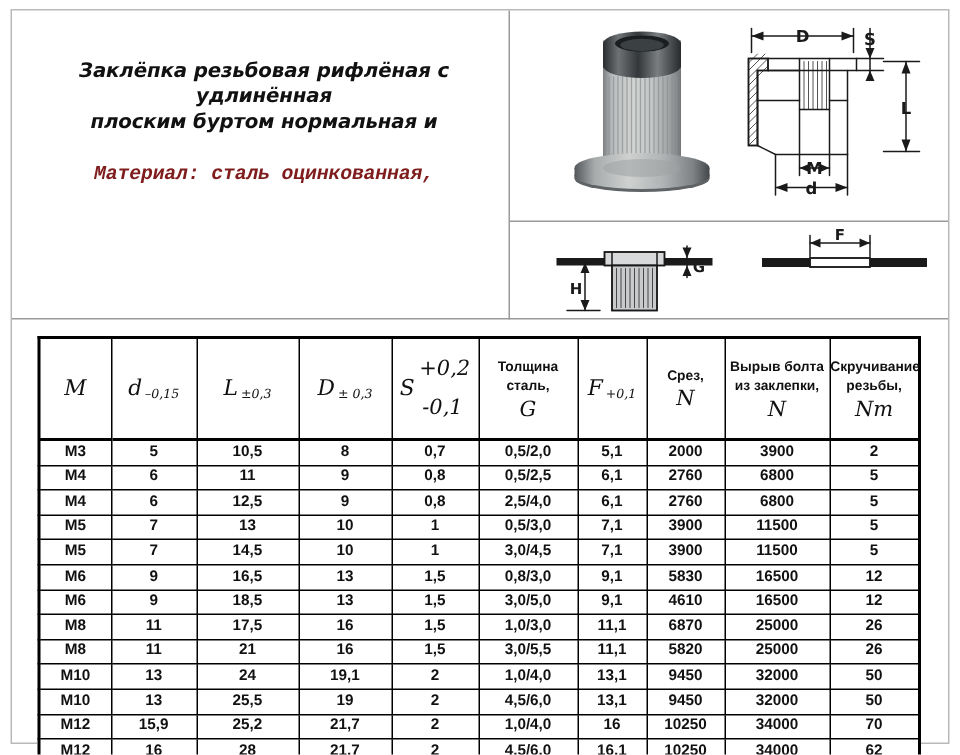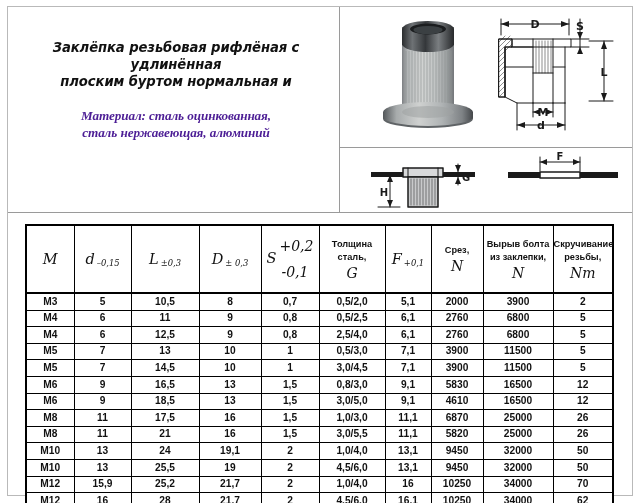"Материал: сталь оцинкованная," .title-material { color: #4c1d95 -> #7f1d1d; font-family: Liberation Serif, serif -> Liberation Mono, monospace }
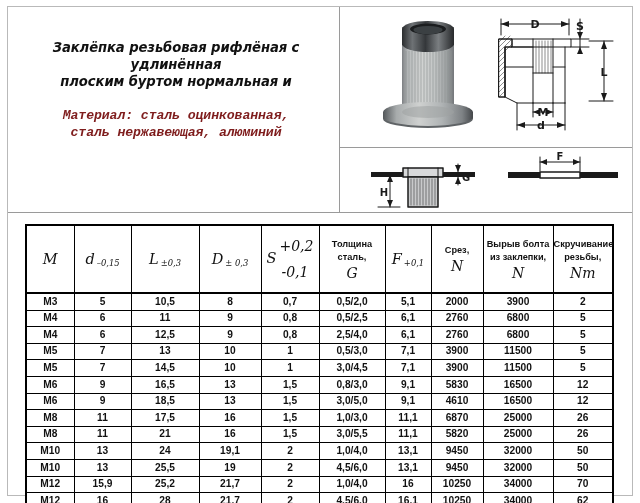"сталь нержавеющая, алюминий" div { html: <div>сталь нержавеющая, алюминий</div> -> none }
